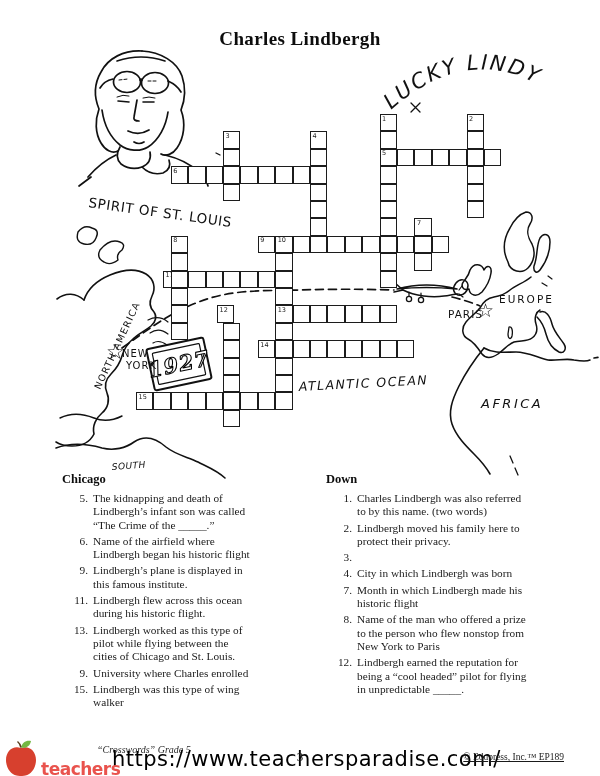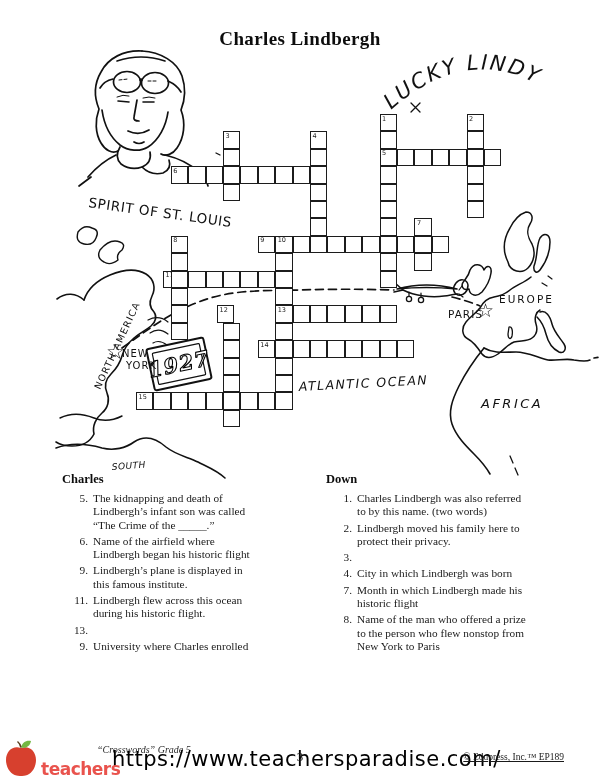"Charles" h2 { text: Charles -> Chicago }
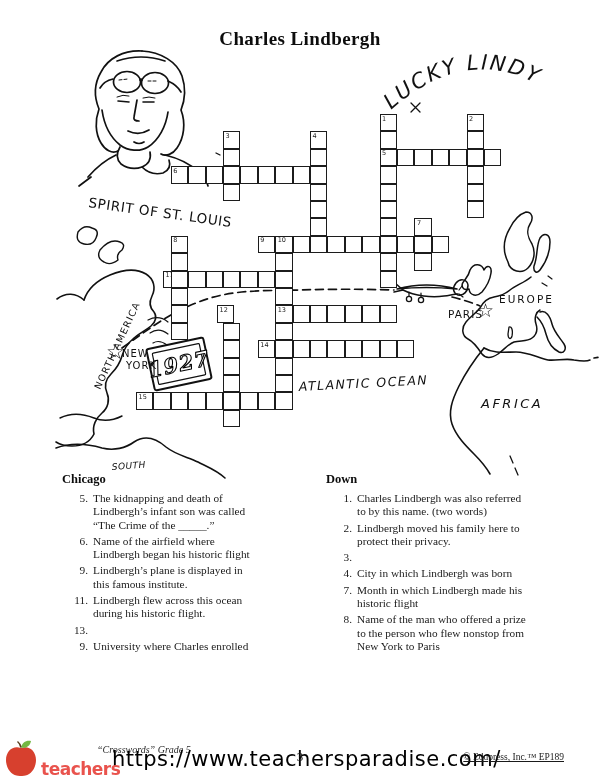"Lindbergh worked as this type" span.txt { html: none -> <span>Lindbergh worked as this type of pilot while flying between the cities of Chicago and St. Louis.</span> }
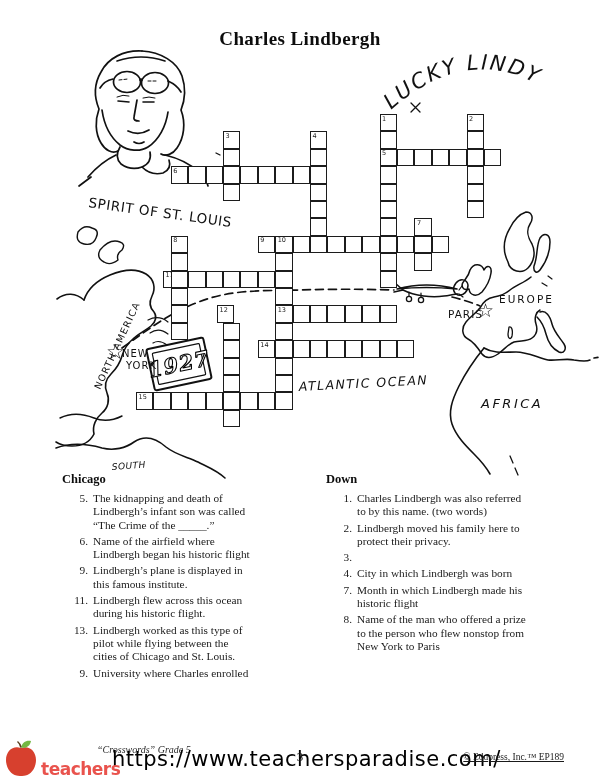"12." div.clue { html: none -> <div> <span>12.</span> <span>Lindbergh earned the reputation for being a “cool headed” pilot for flying in unpredictable _____.</span> </div> }
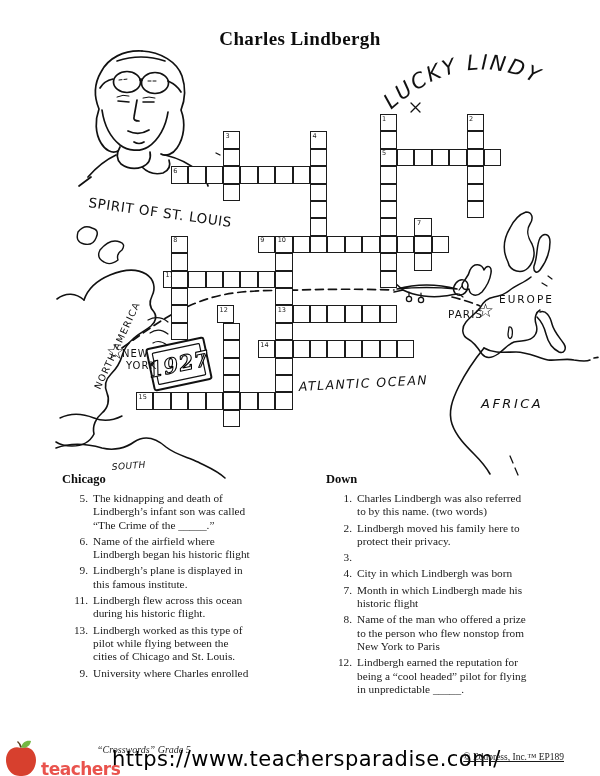"15." div.clue { html: none -> <div> <span>15.</span> <span>Lindbergh was this type of wing walker</span> </div> }
